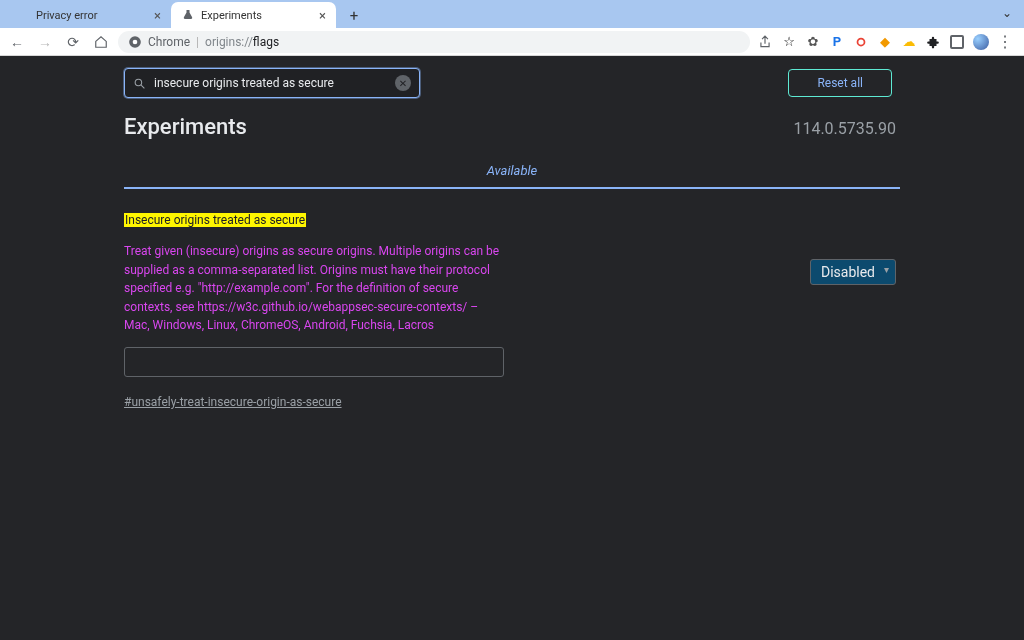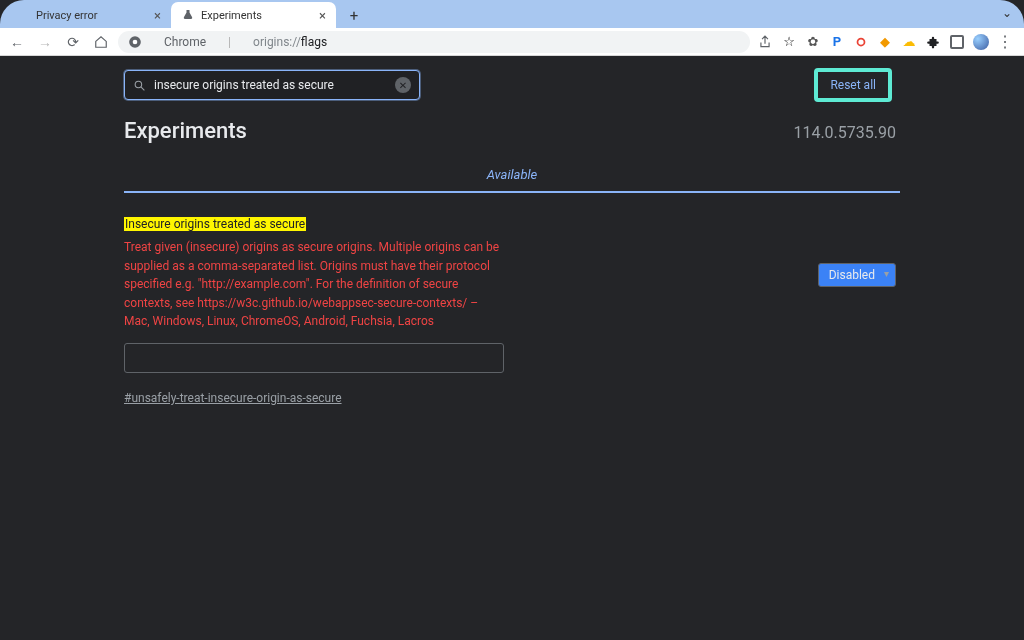"Privacy error" .chrome { border-radius: 24px -> none }
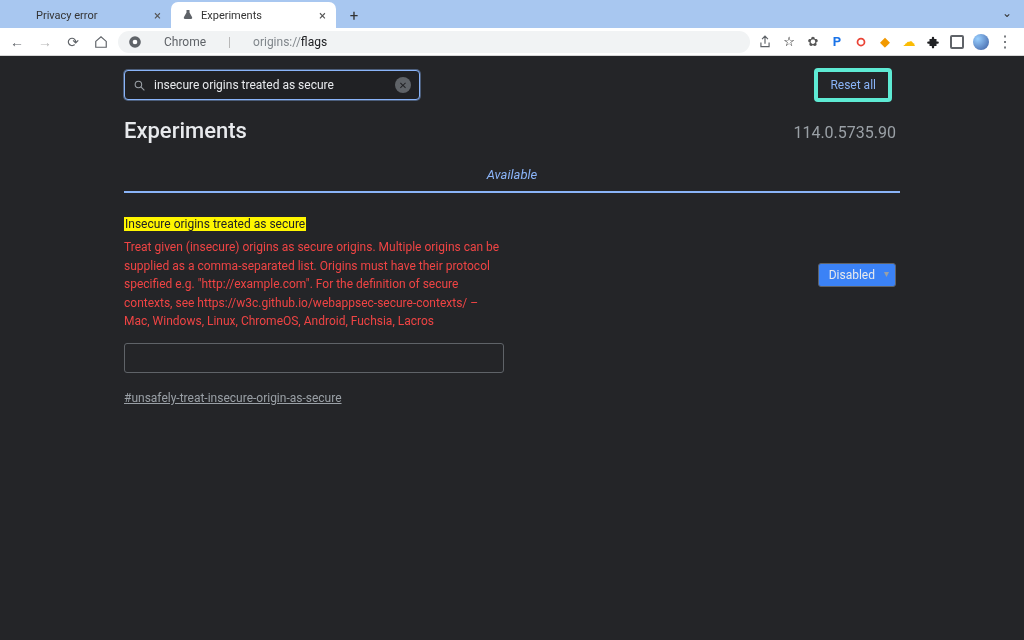"Chrome" .omnibox { gap: 22px -> 6px }
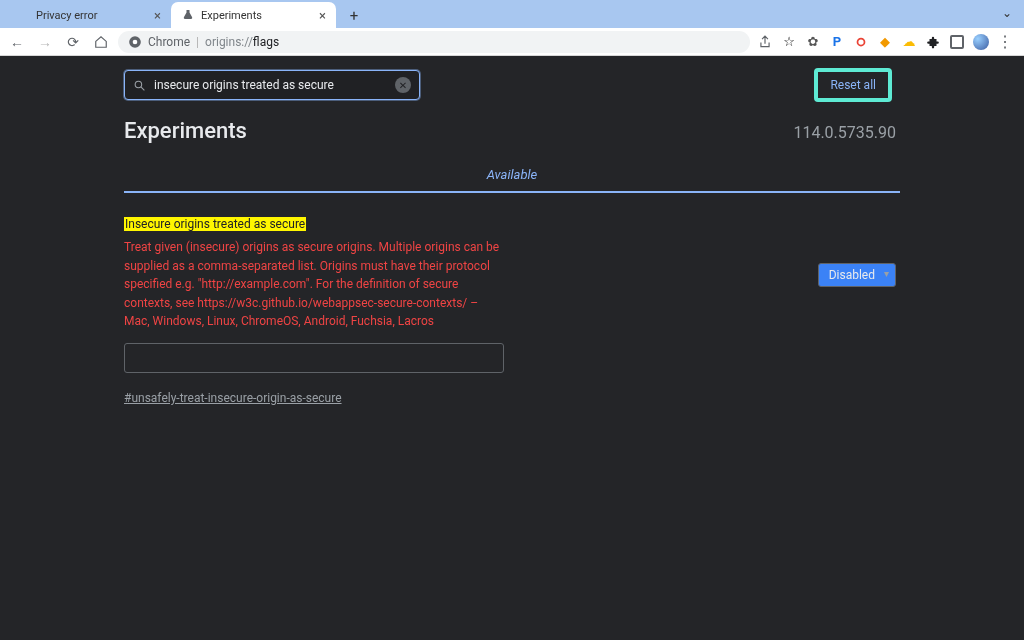"Reset all" .reset-btn { border: 4px solid #5eead4 -> 1px solid #5eead4; padding: 6px 12px -> 6px 28px }
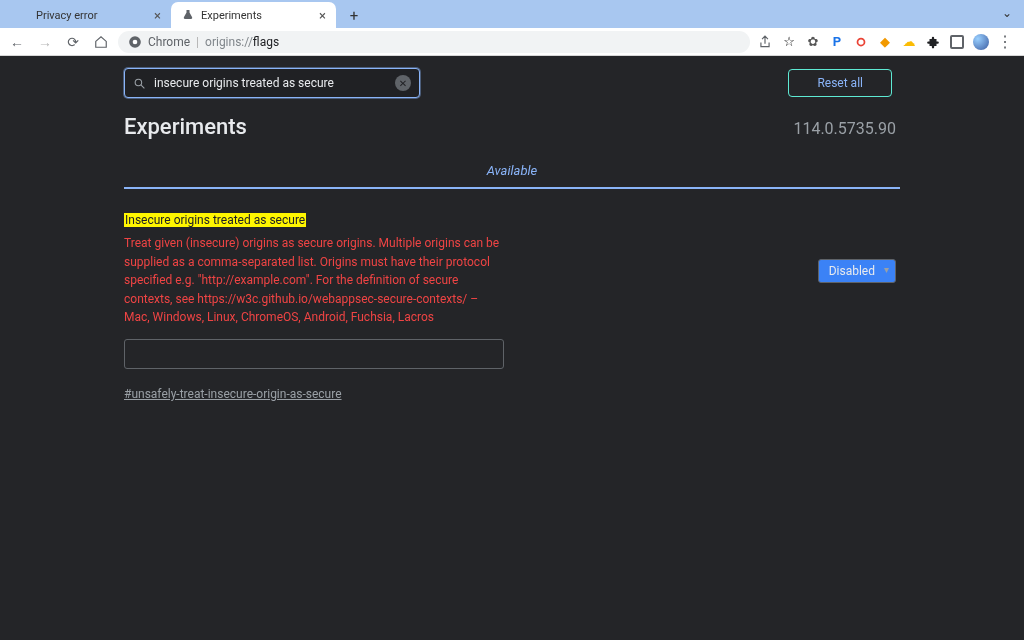"Treat given (insecure) origins as" .flag-desc { color: #ef4444 -> #d946ef; margin-top: 6px -> 14px }
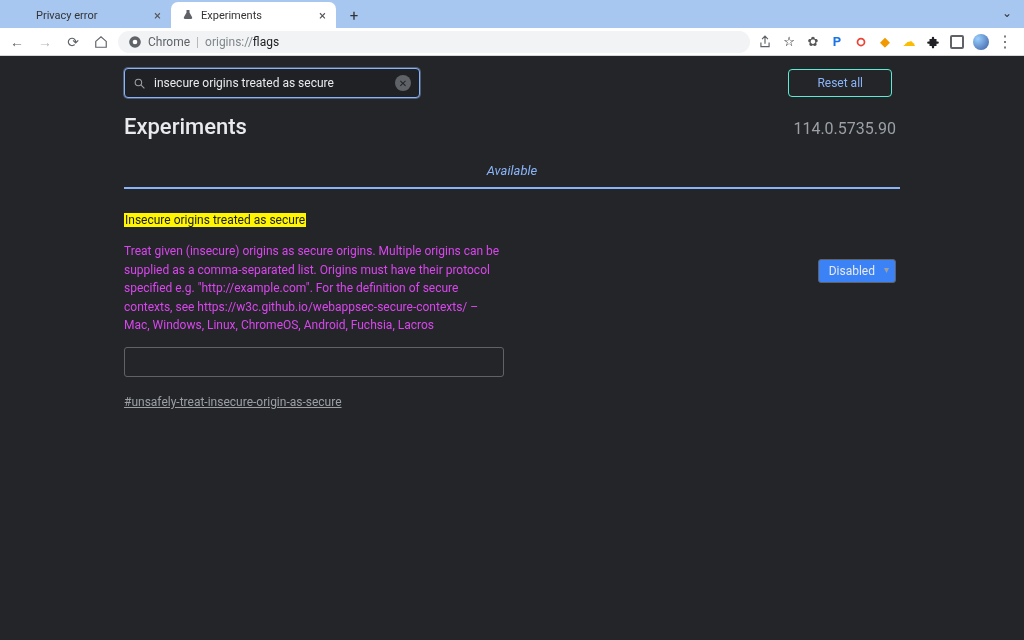"Disabled" .flag-select { background: #3b82f6 -> #0c4a6e; font-size: 12px -> 14px }
